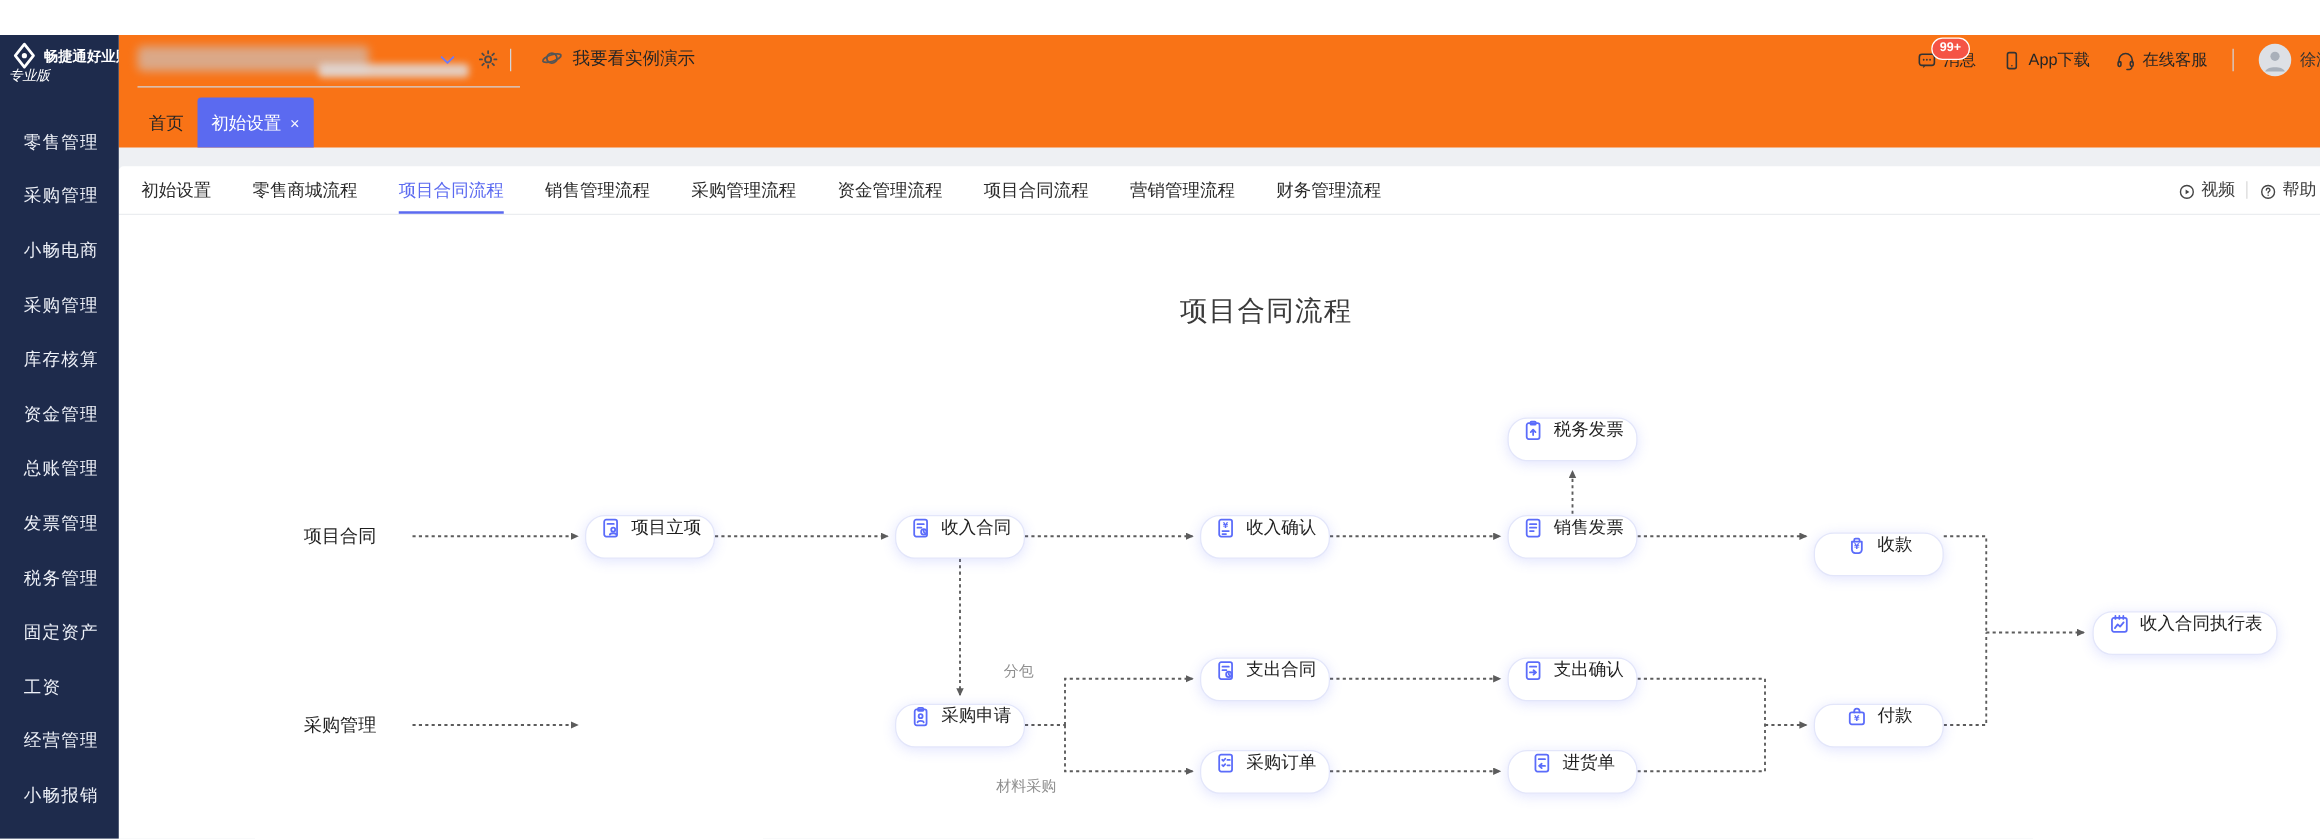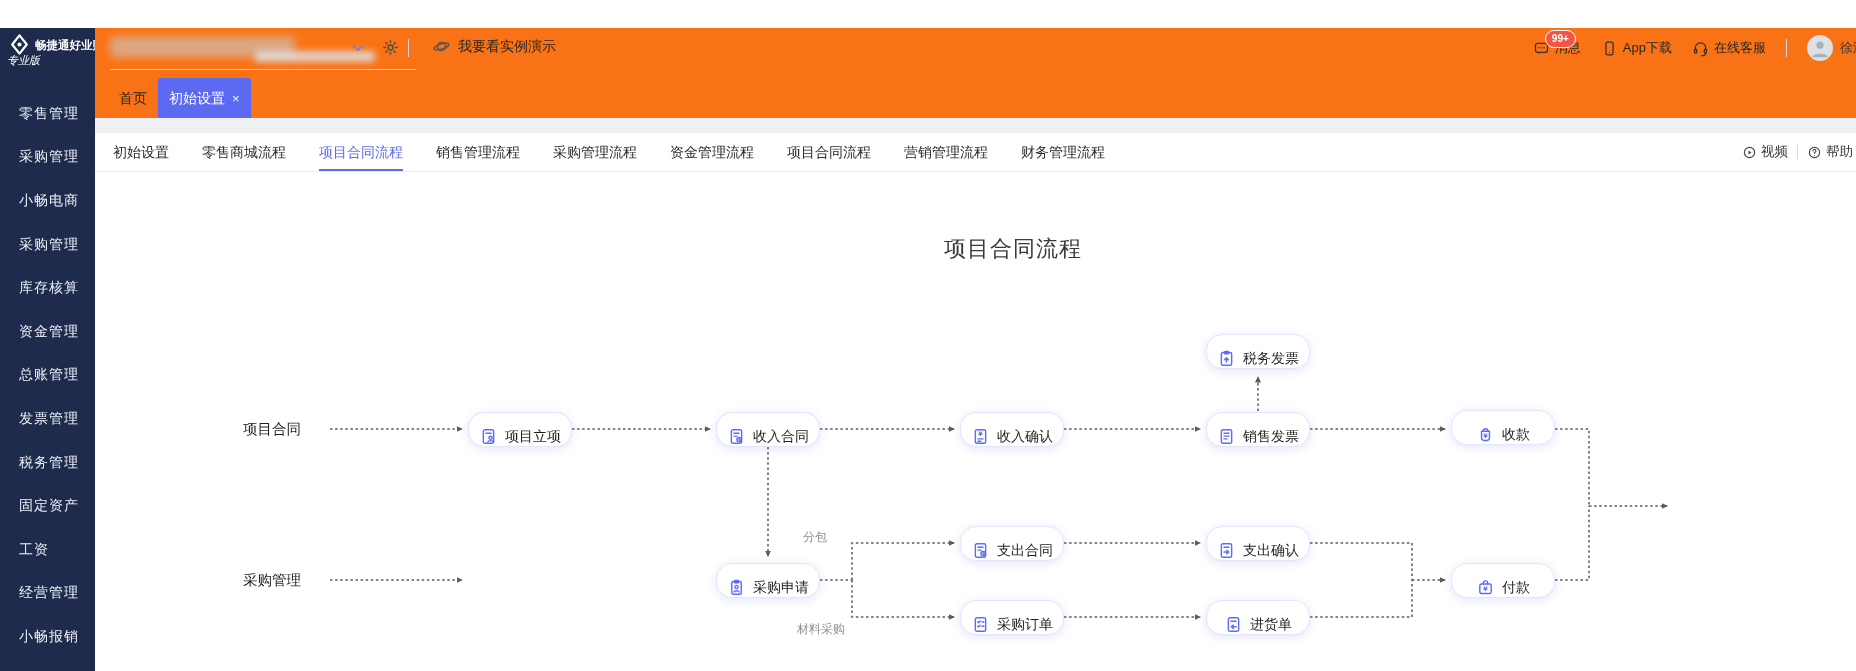"视频" .tool-item { align-items: center -> flex-end }
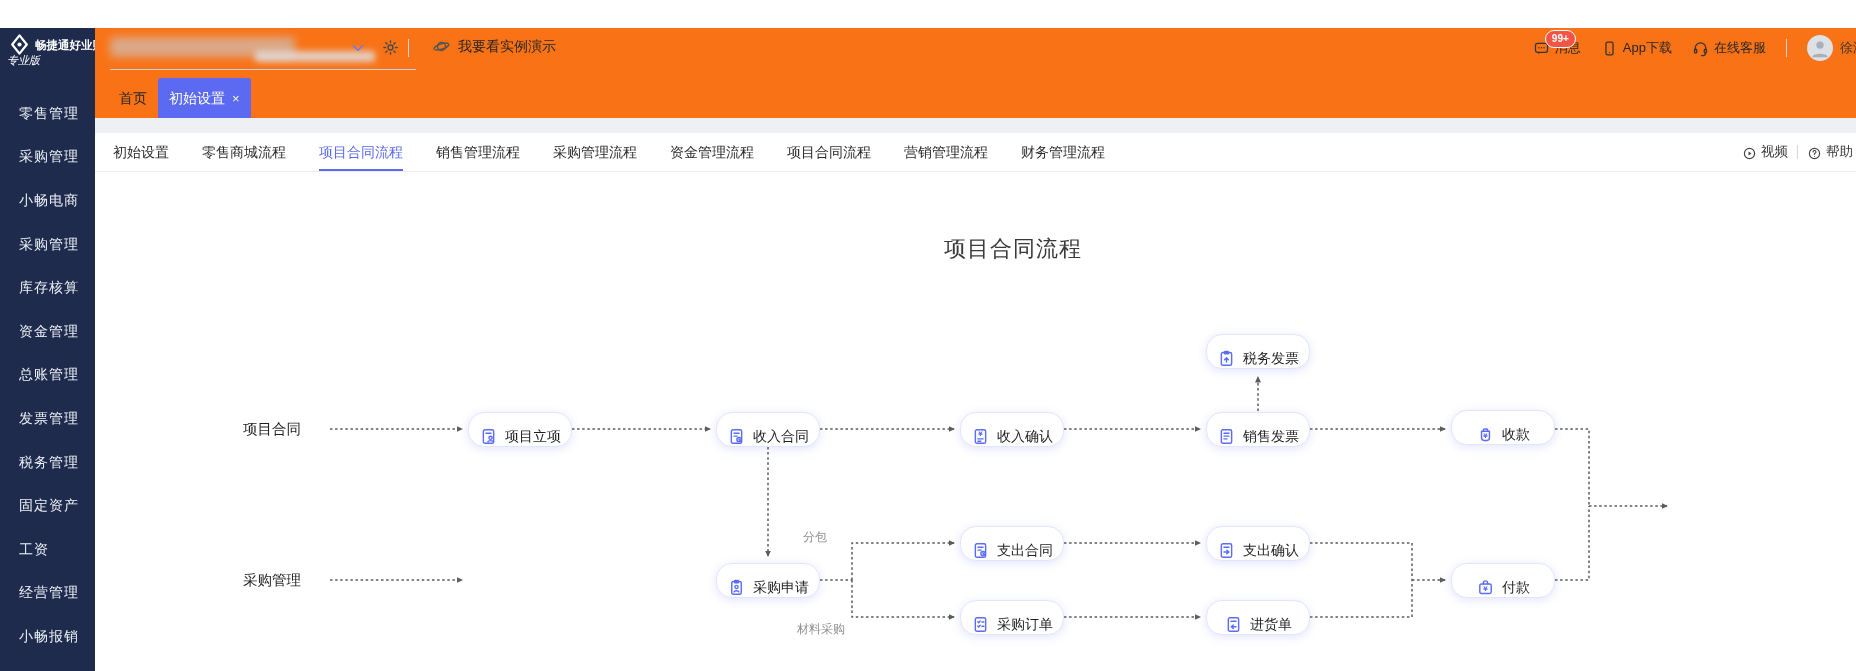"税务发票" .node { align-items: flex-end -> flex-start }
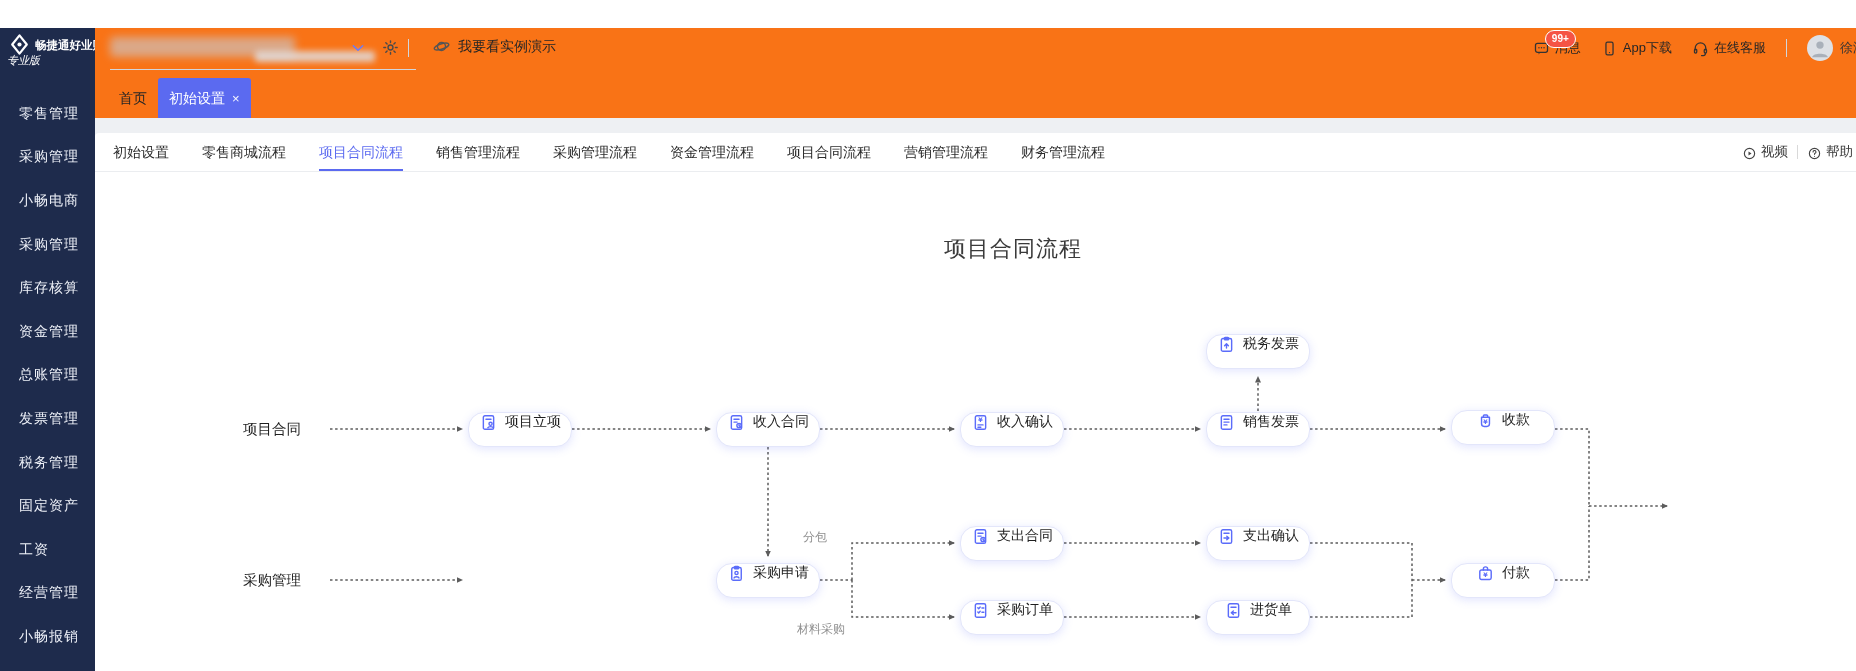"收款" div.node { top: 239px -> 255px }
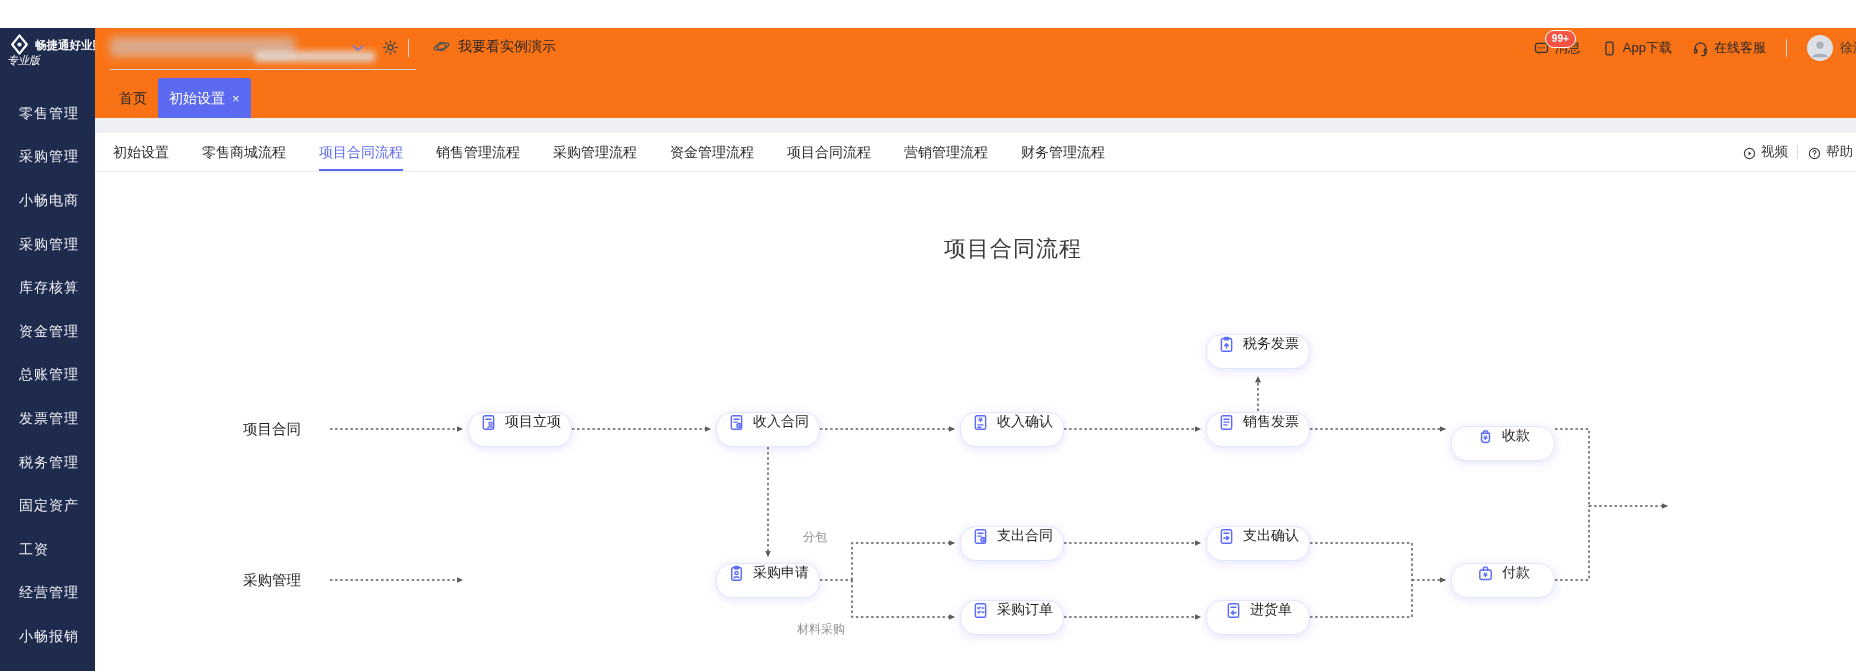"收入合同执行表" div.node { html: none -> <div> <span> <svg> <rect></rect> <path></path> <path></path> </svg> </span> <span>收入合同执行表</span> </div> }
